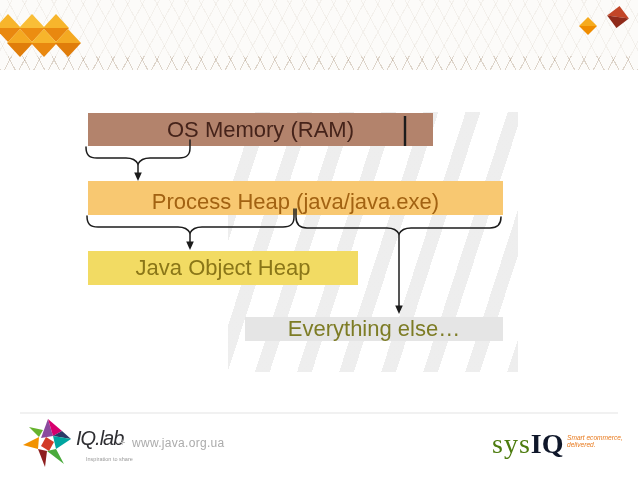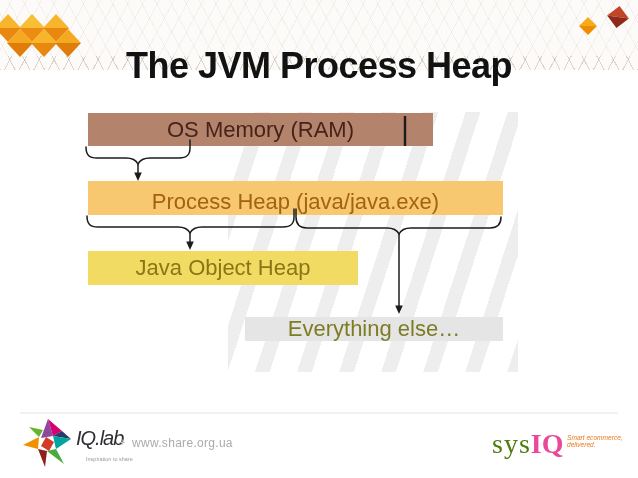"The JVM Process Heap" h1.slide-title { html: <h1>The JVM Process Heap</h1> -> none }
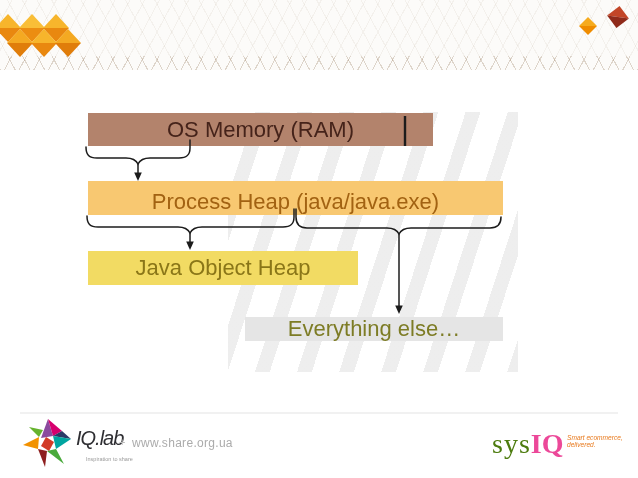"www.share.org.ua" div.iqlab-url { text: www.share.org.ua -> www.java.org.ua }
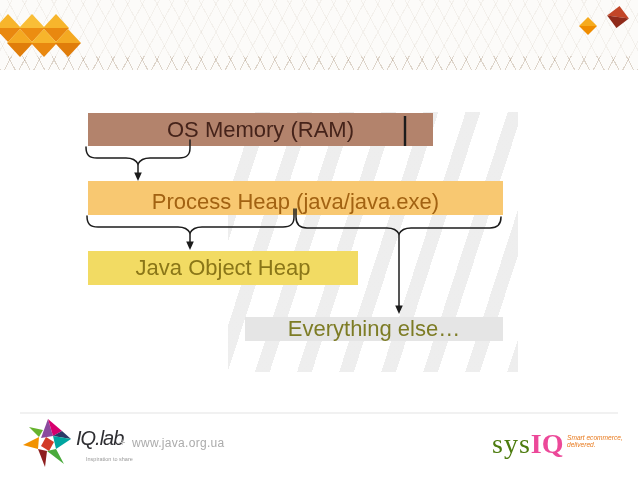"IQ" .sysiq .iq { color: #ec4899 -> #0f172a }
